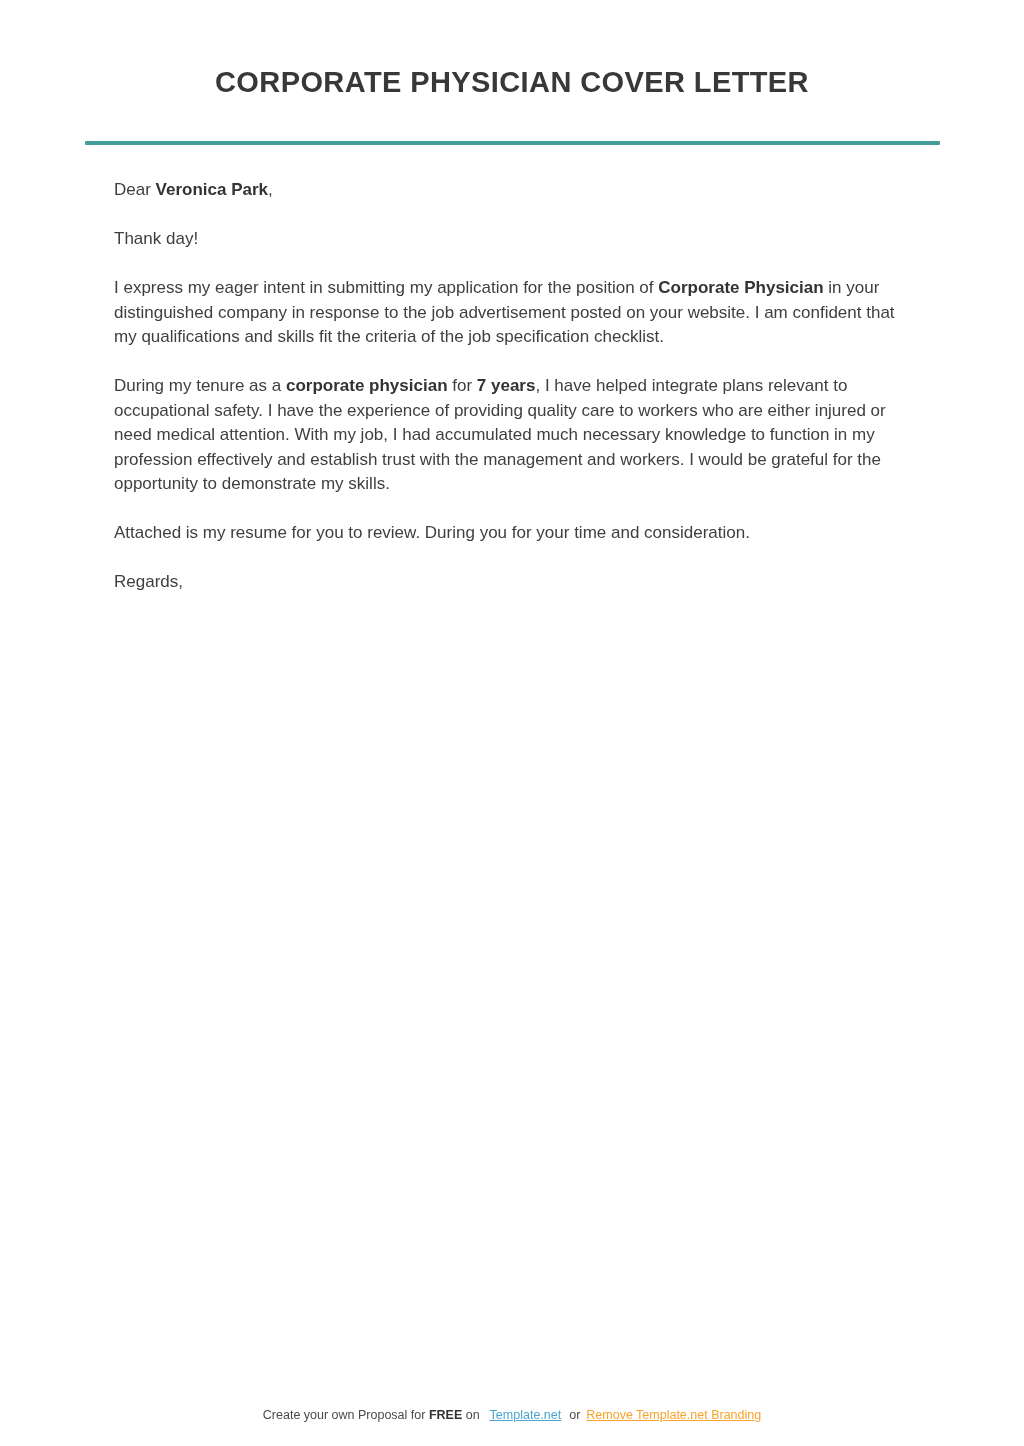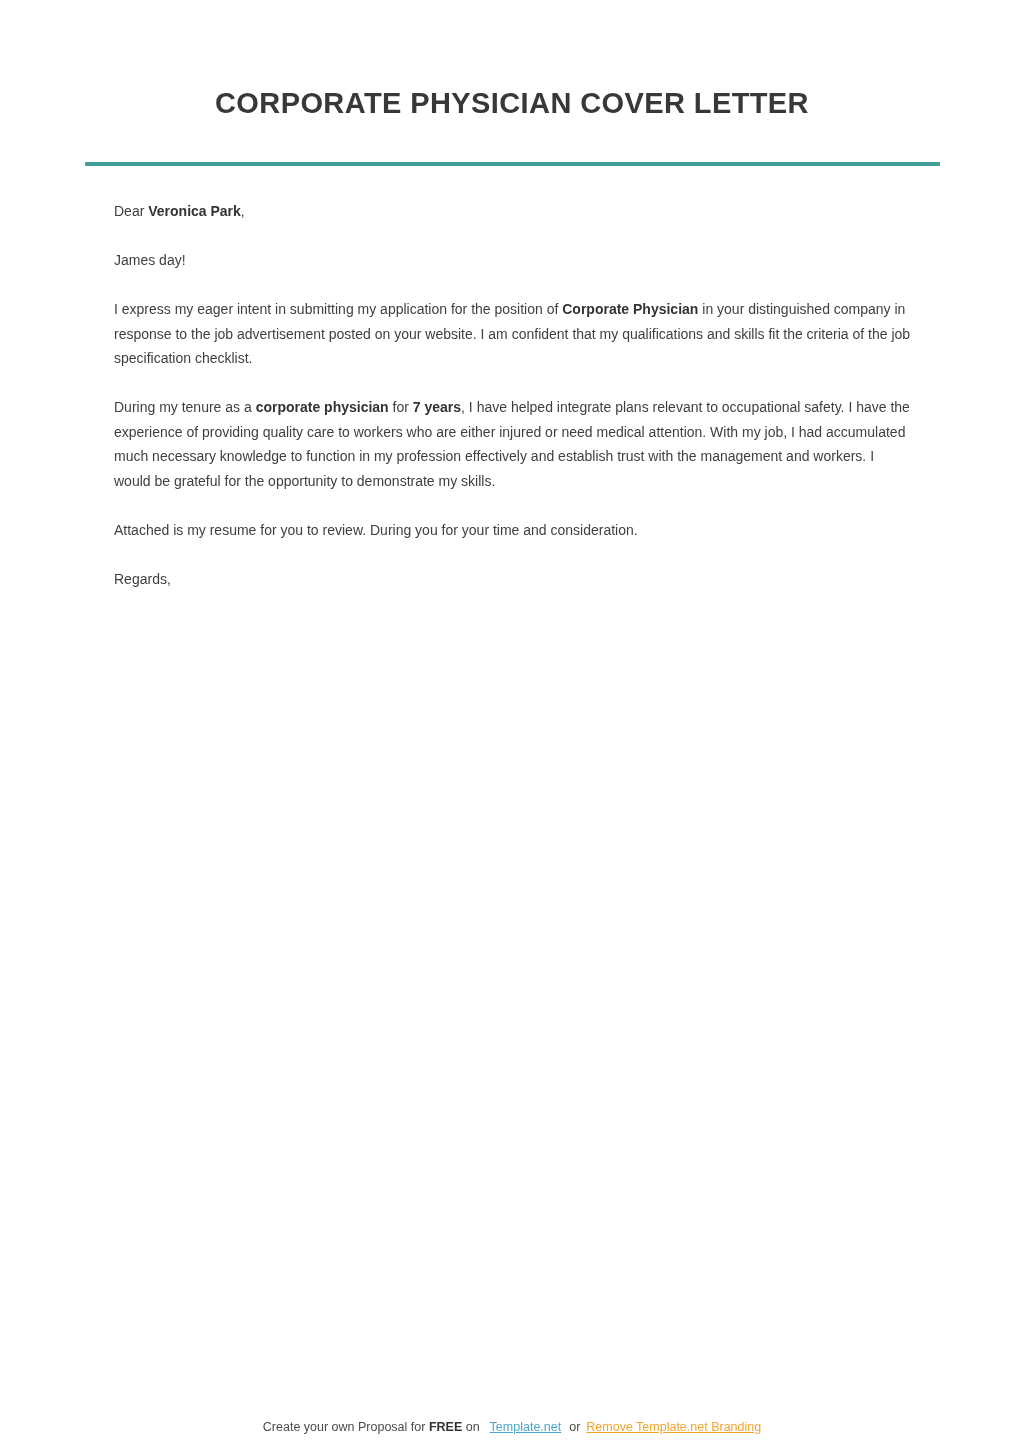"CORPORATE PHYSICIAN COVER LETTER" .page-title { padding-top: 87px -> 66px }
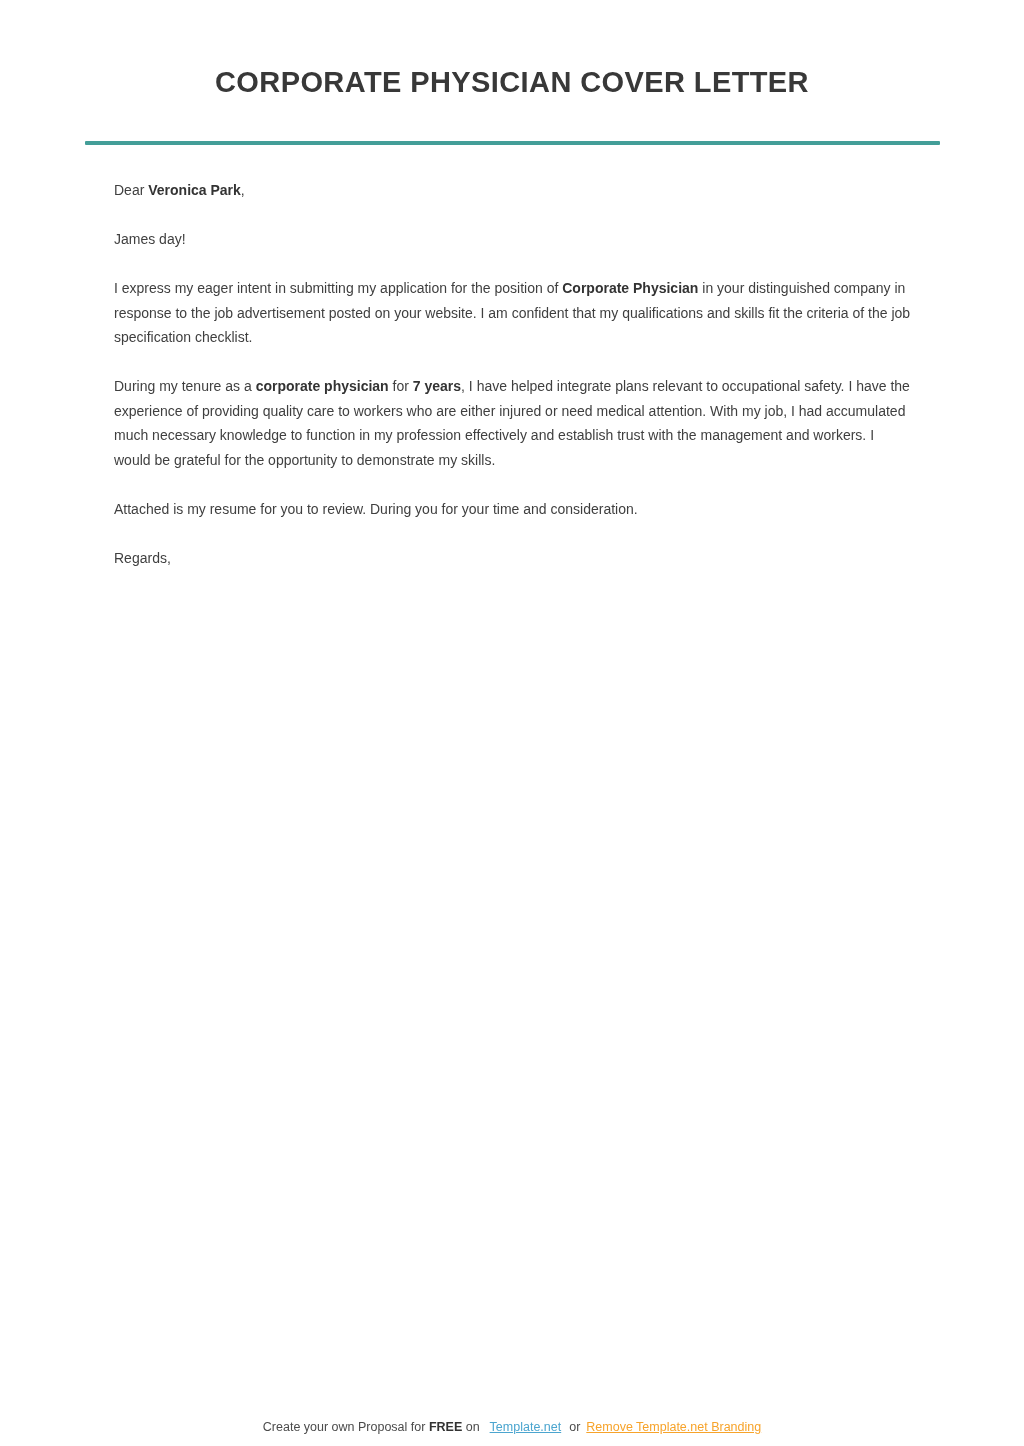"Dear Veronica Park," .letter { font-size: 14px -> 17px }
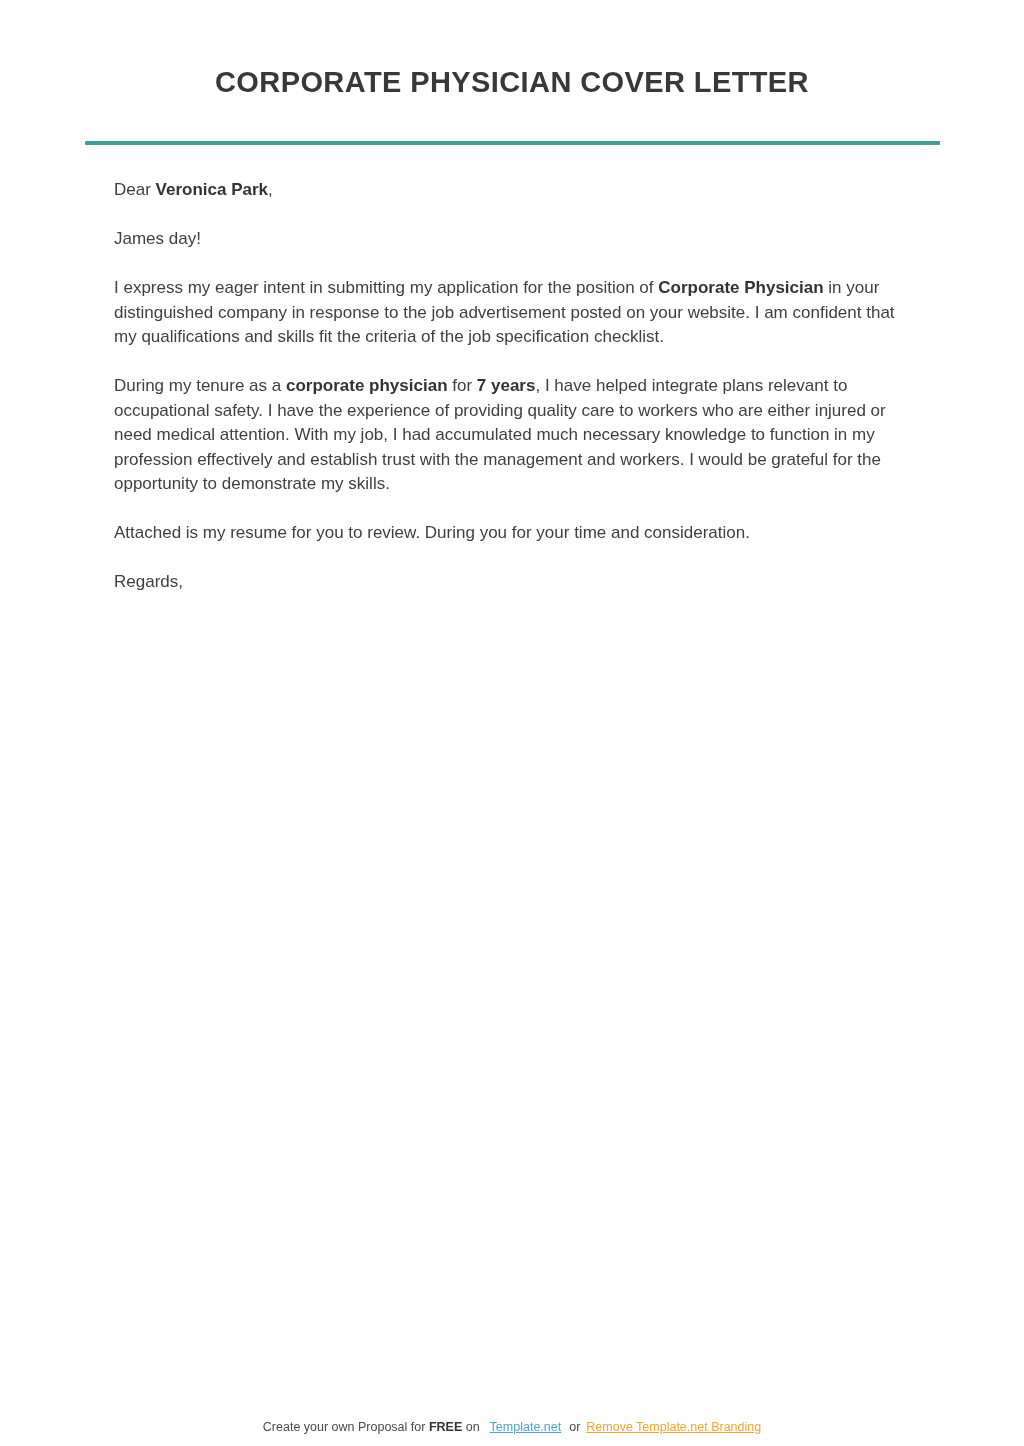"James day!" p { text: James -> Thank }
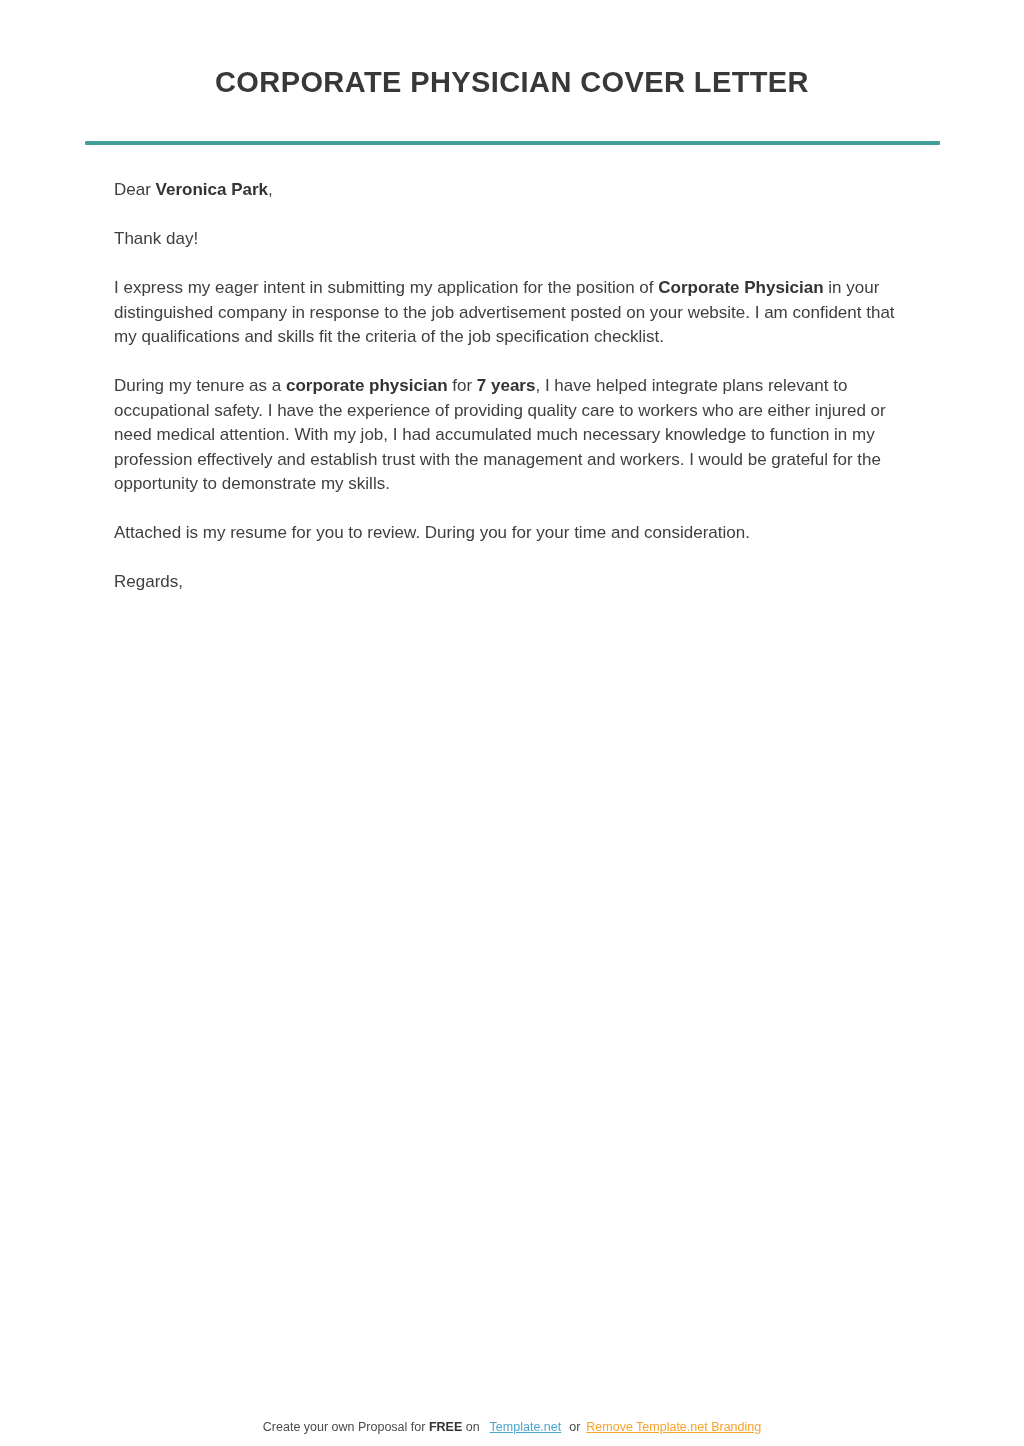"Create your own Proposal for" .footer { bottom: 12px -> 24px }
